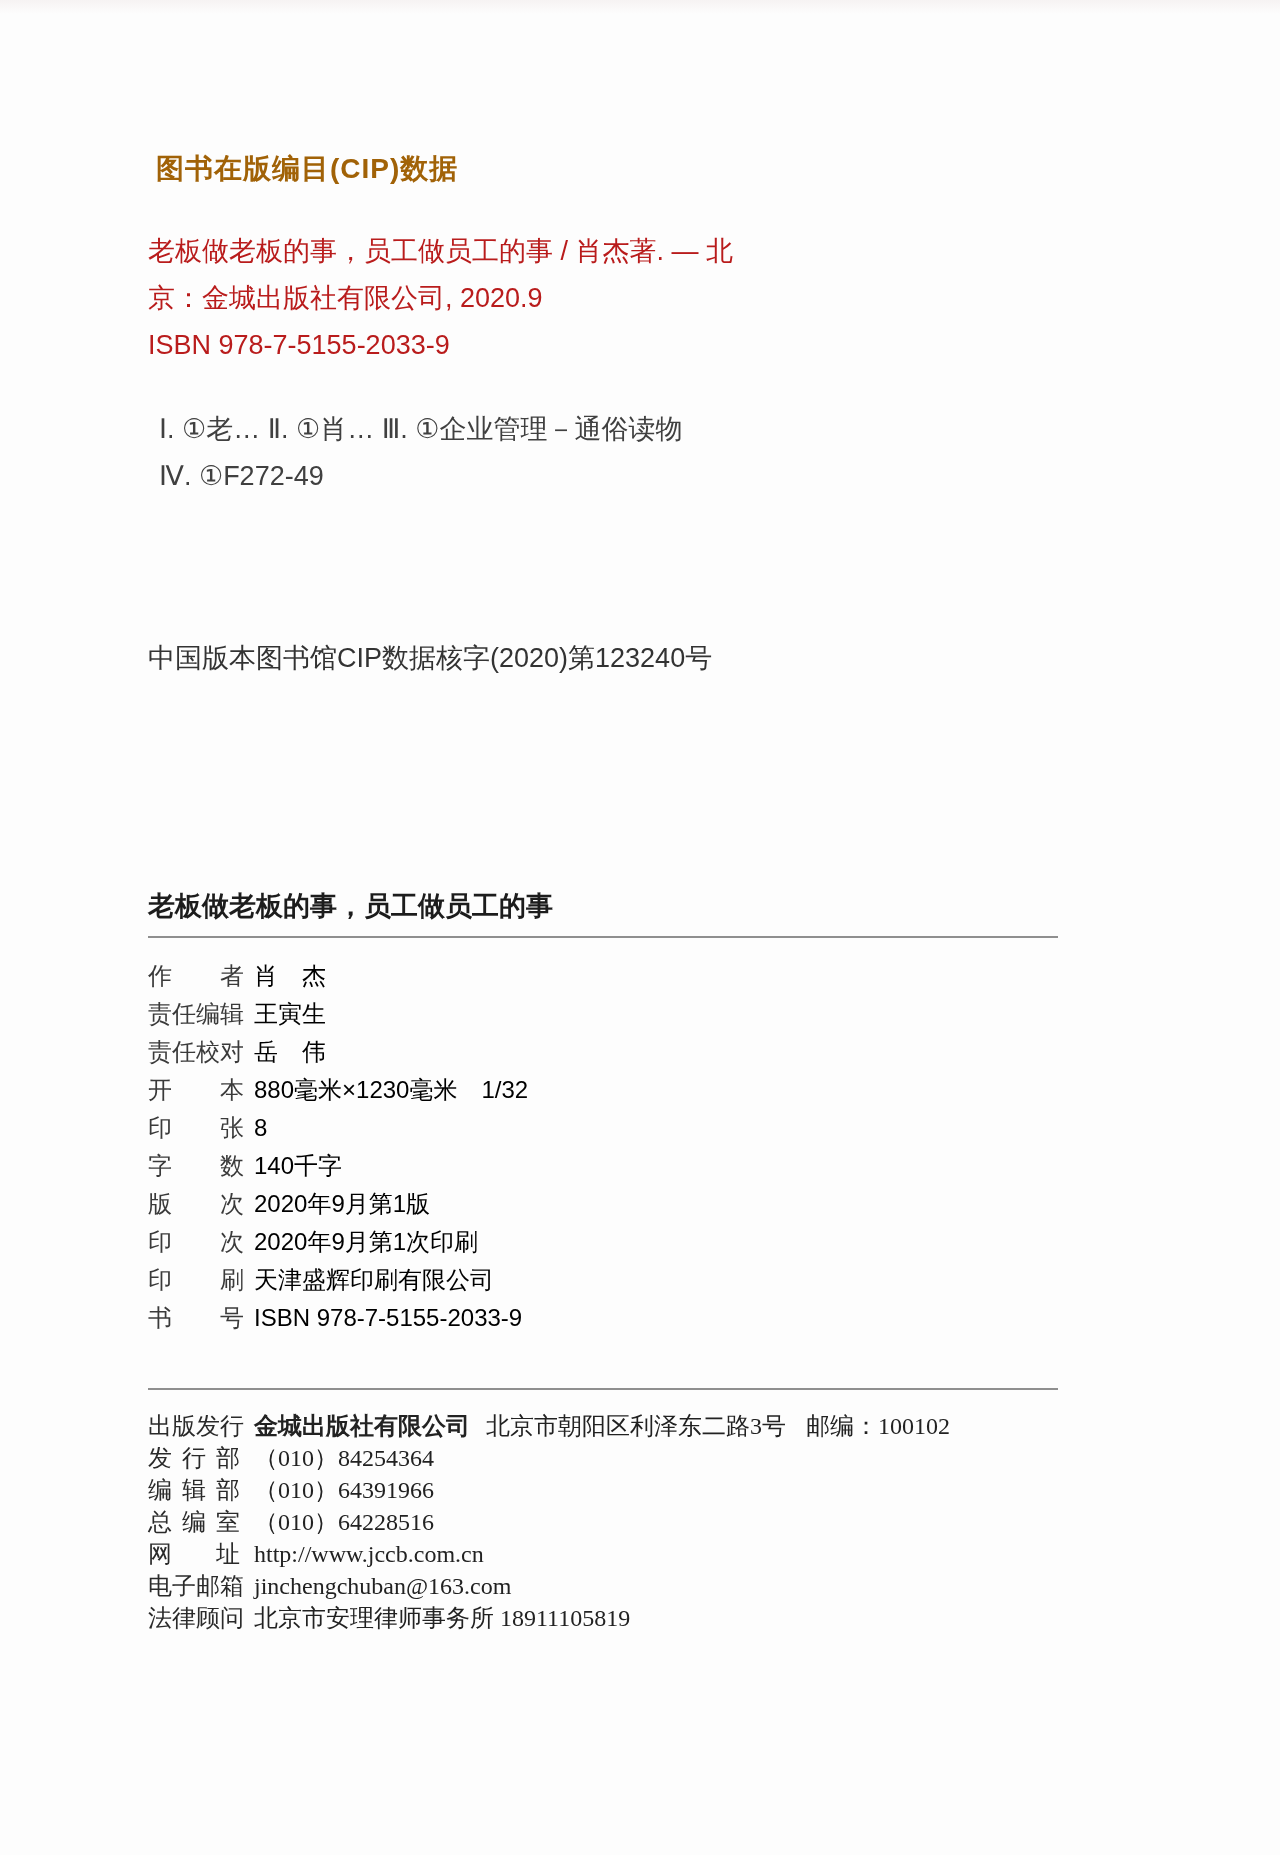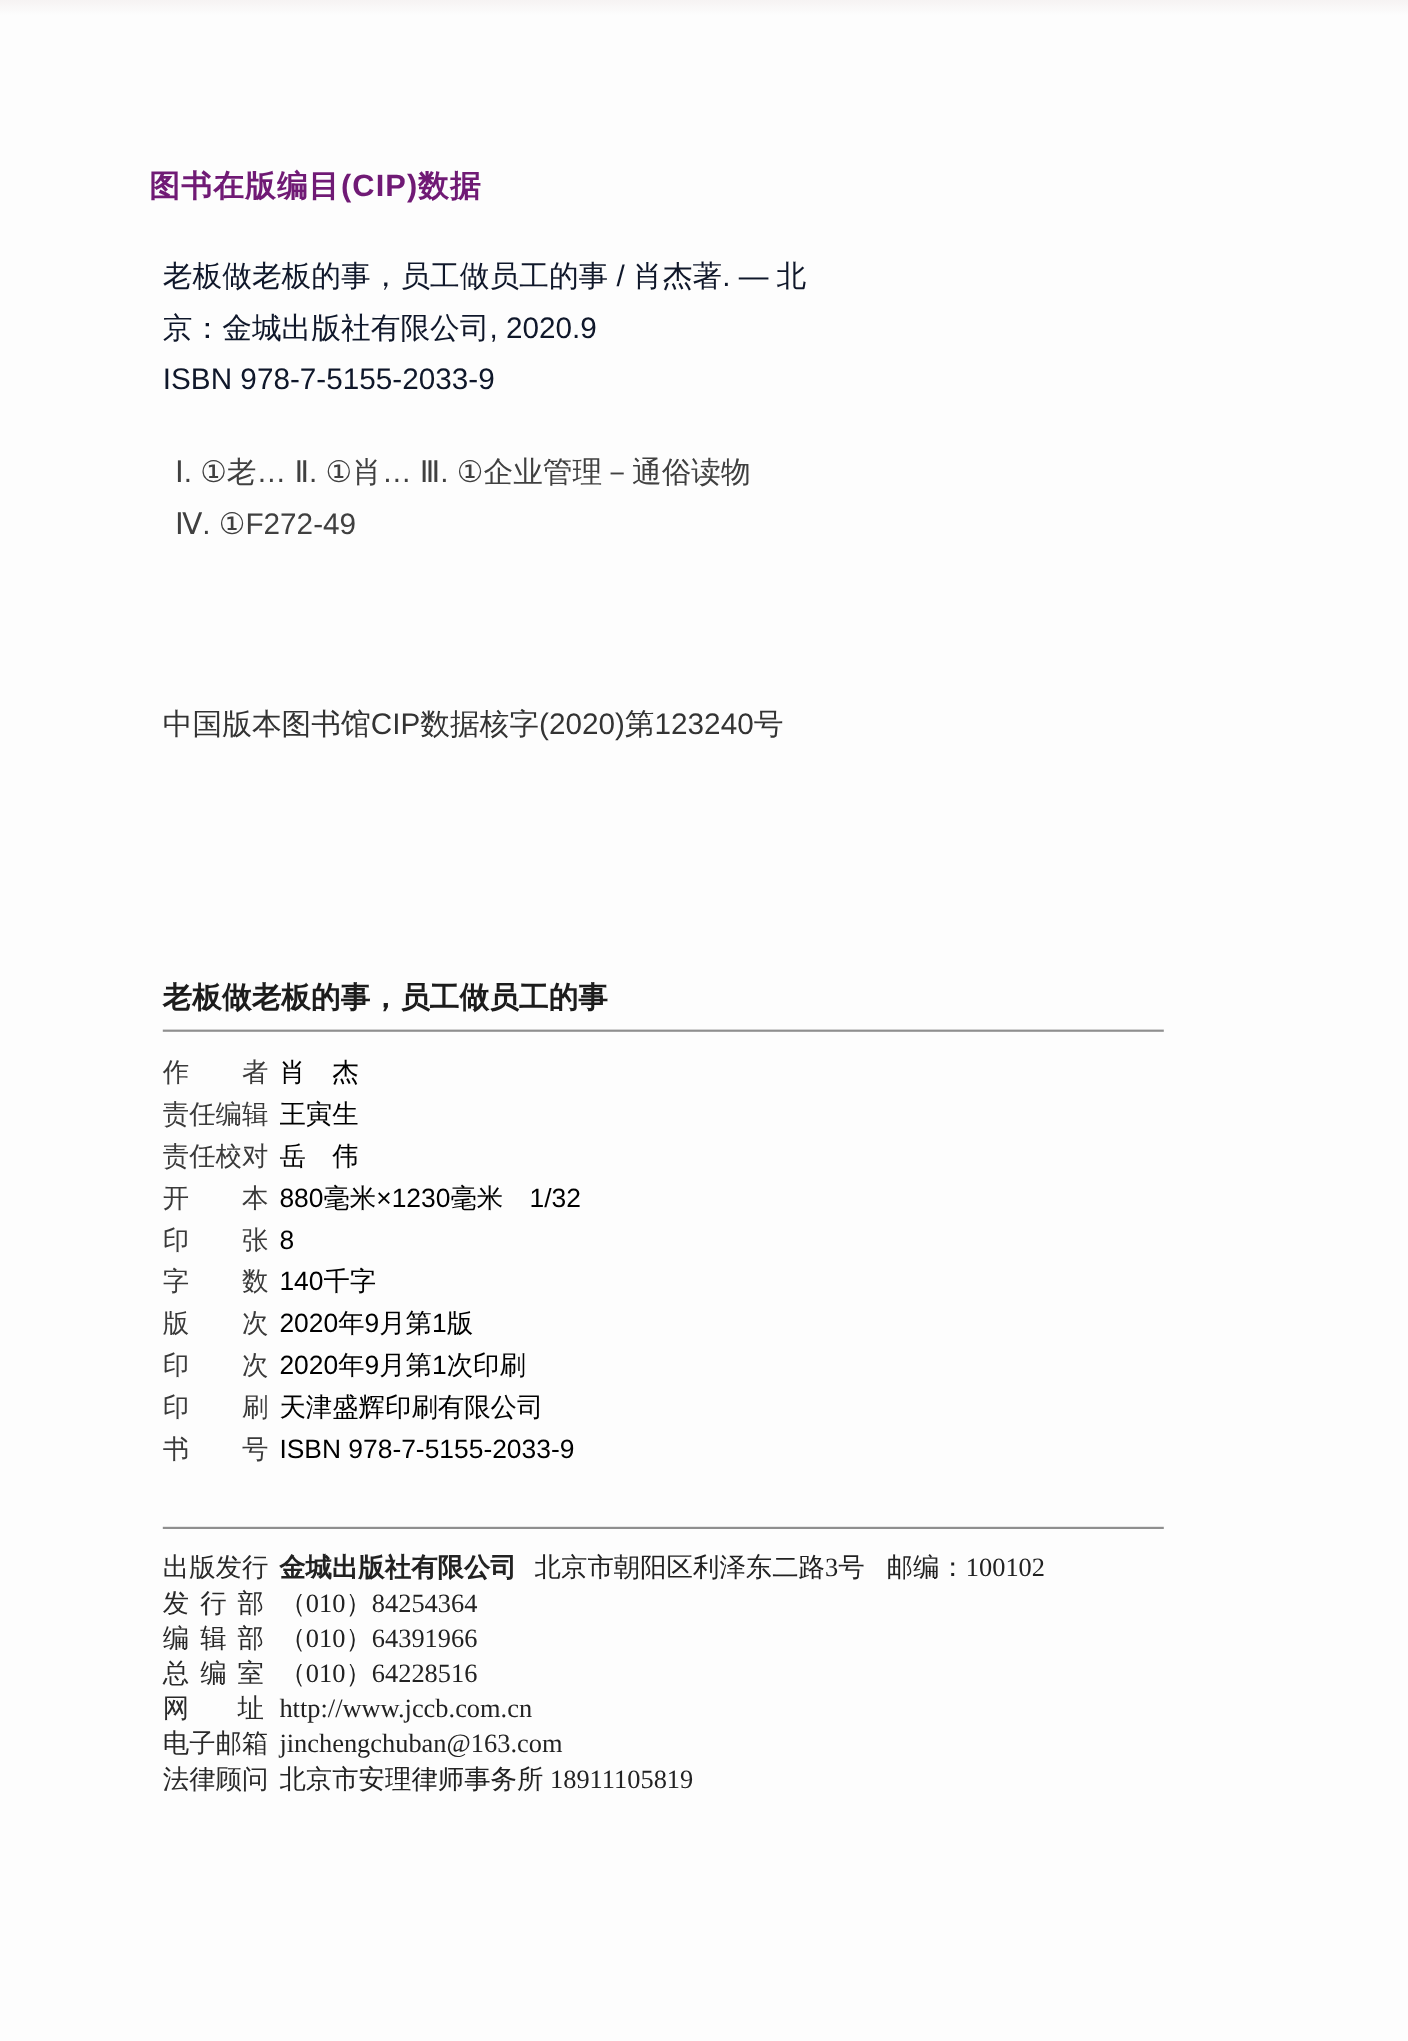"图书在版编目(CIP)数据" .cip-header { color: #701a75 -> #a16207; left: 136px -> 156px }
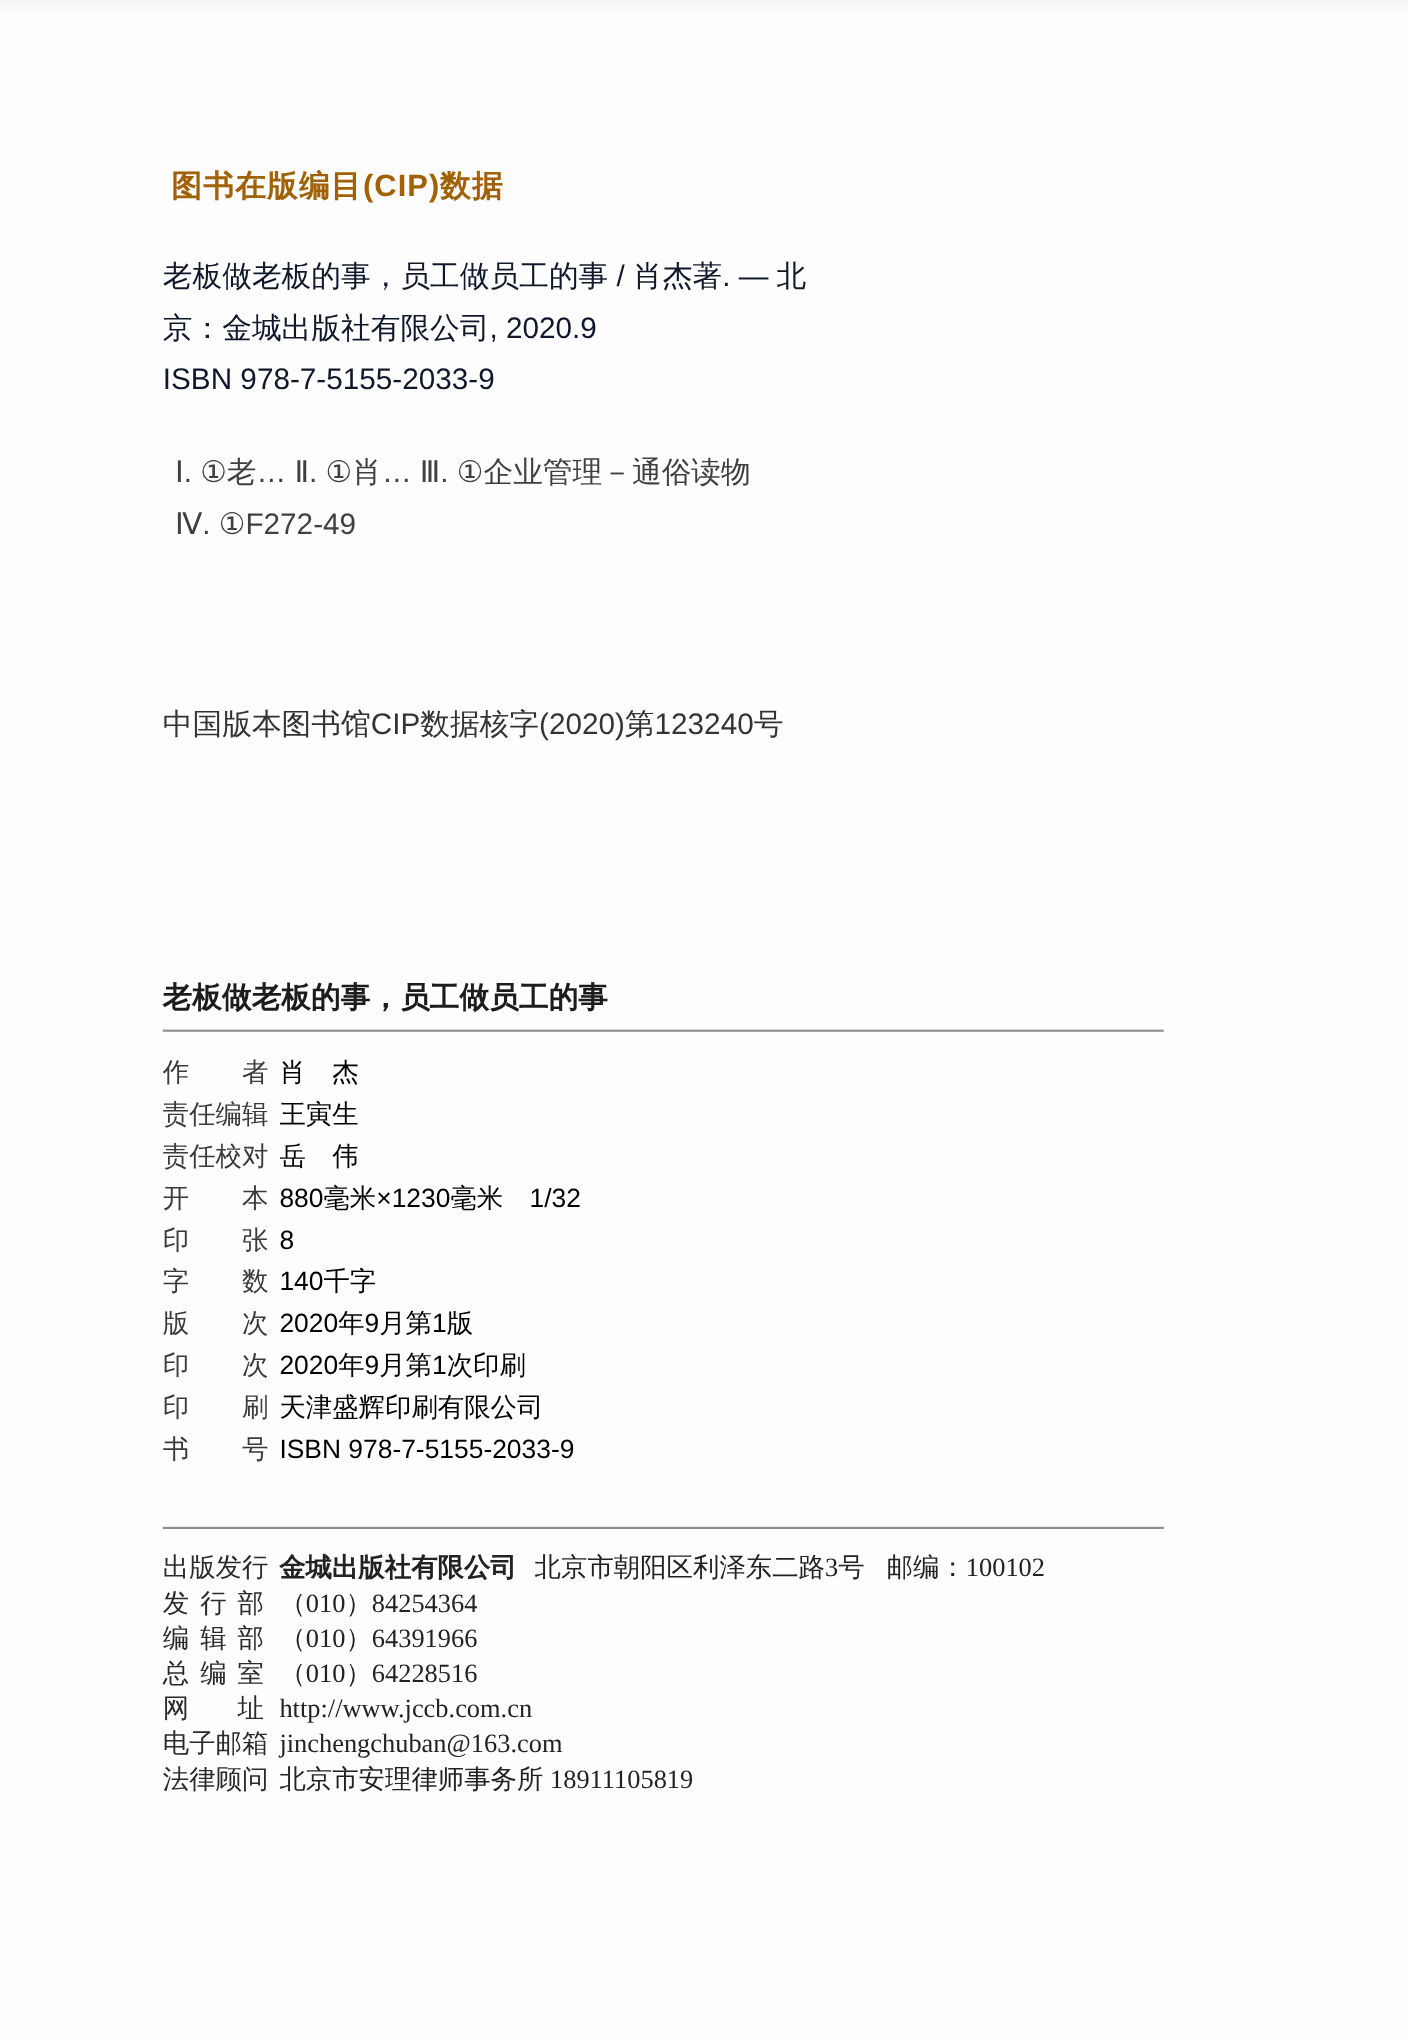"老板做老板的事，员工做员工的事 / 肖杰著. — 北" .cip-record { color: #0f172a -> #b91c1c }
